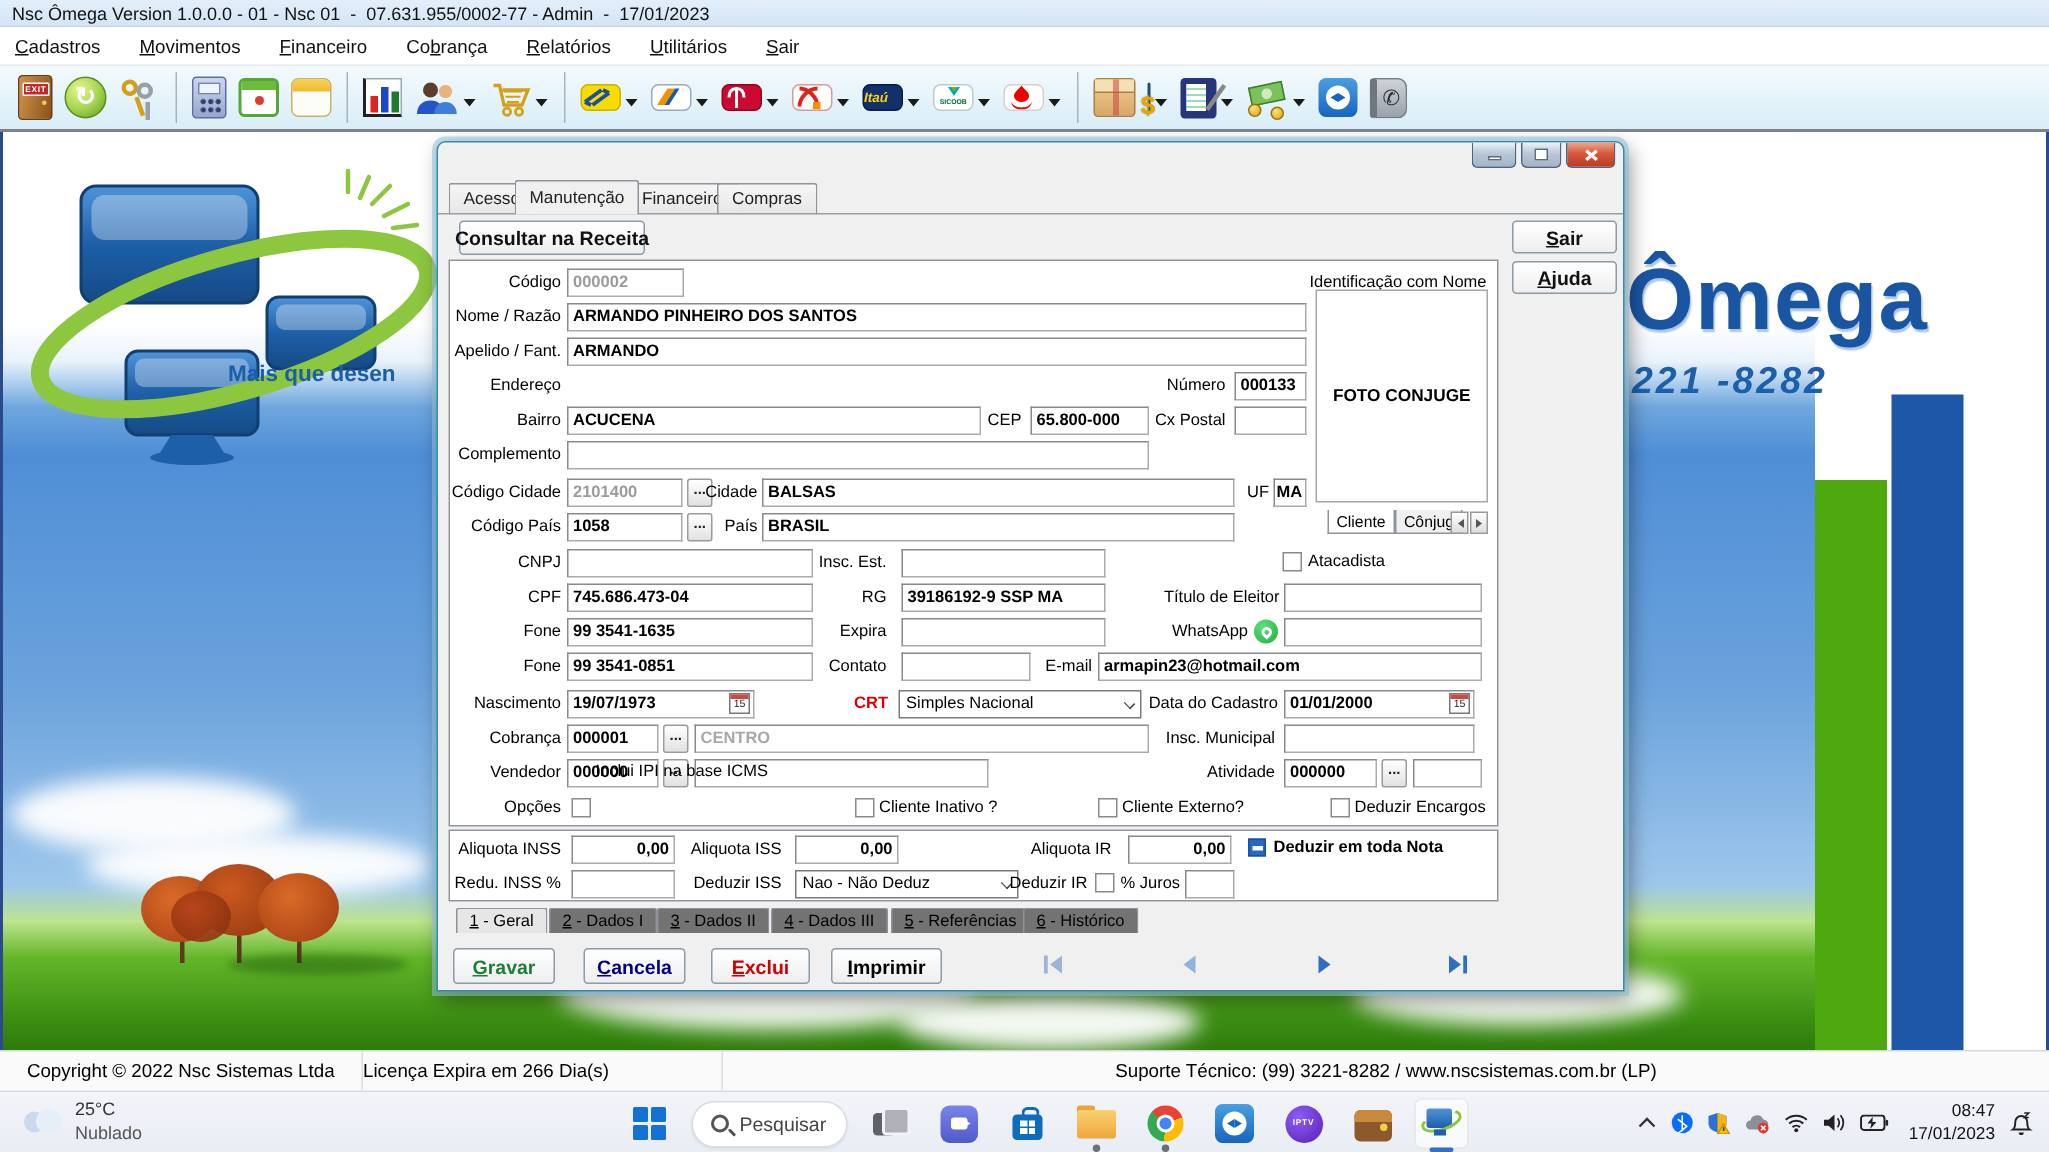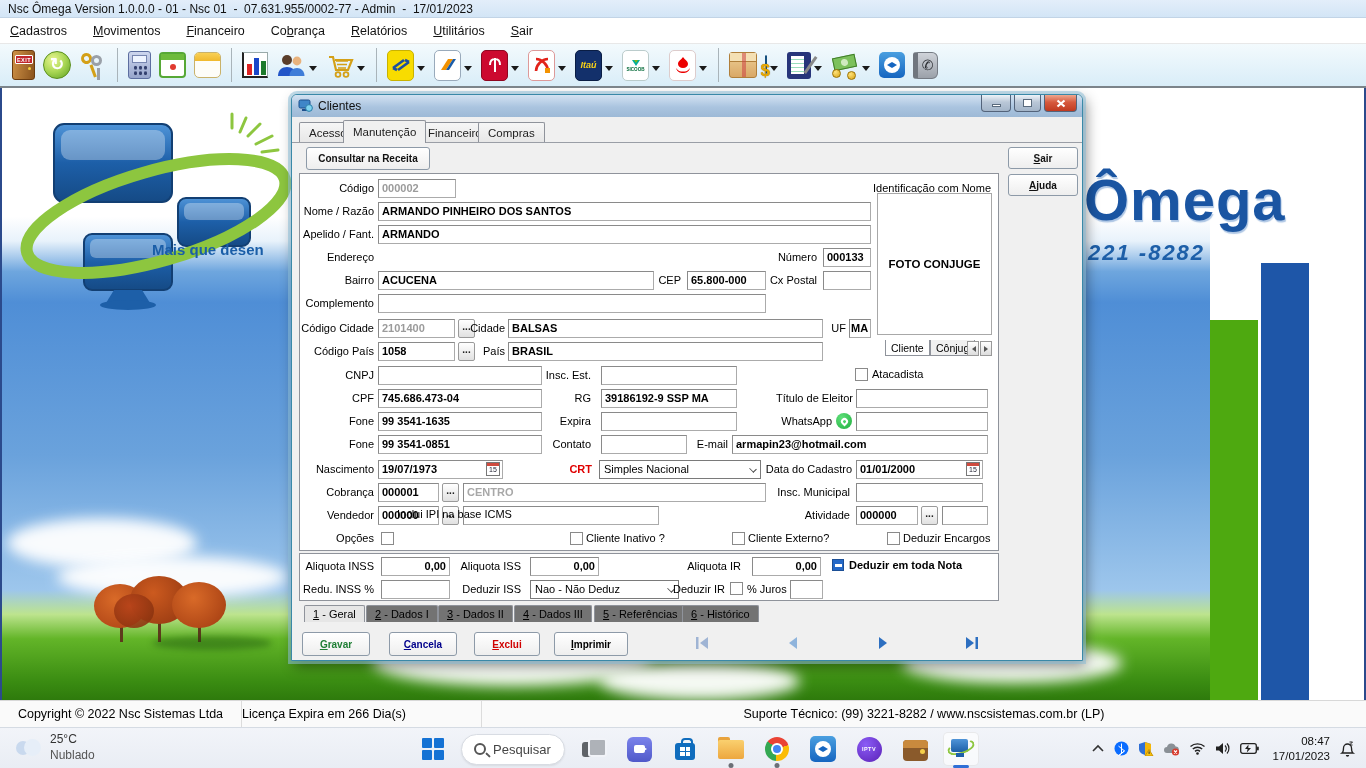"Itaú" .sq { height: 31px -> 18px; justify-content: center -> flex-start }
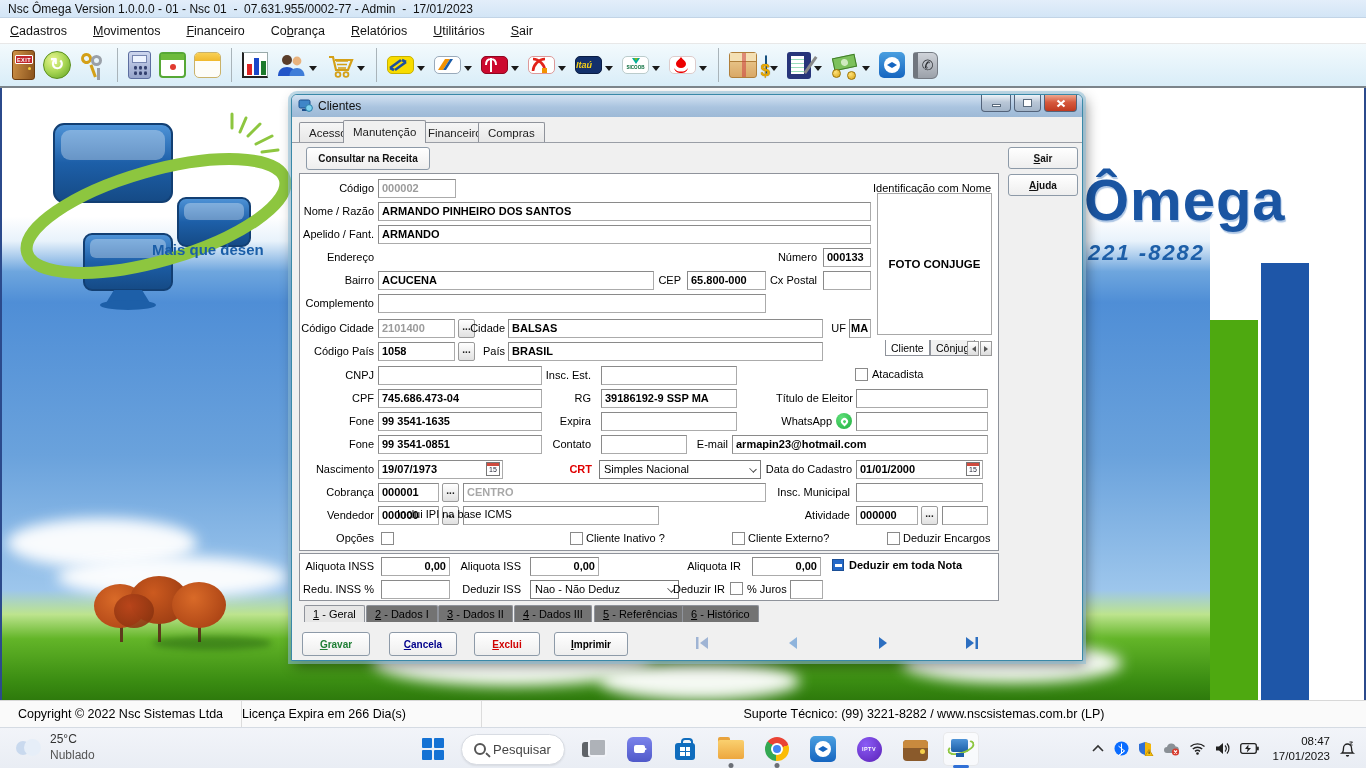"Clientes" div.dtitle { html: <div> <svg> <rect></rect> <rect></rect> <circle></circle> </svg> <span>Clientes</span> </div> -> none }
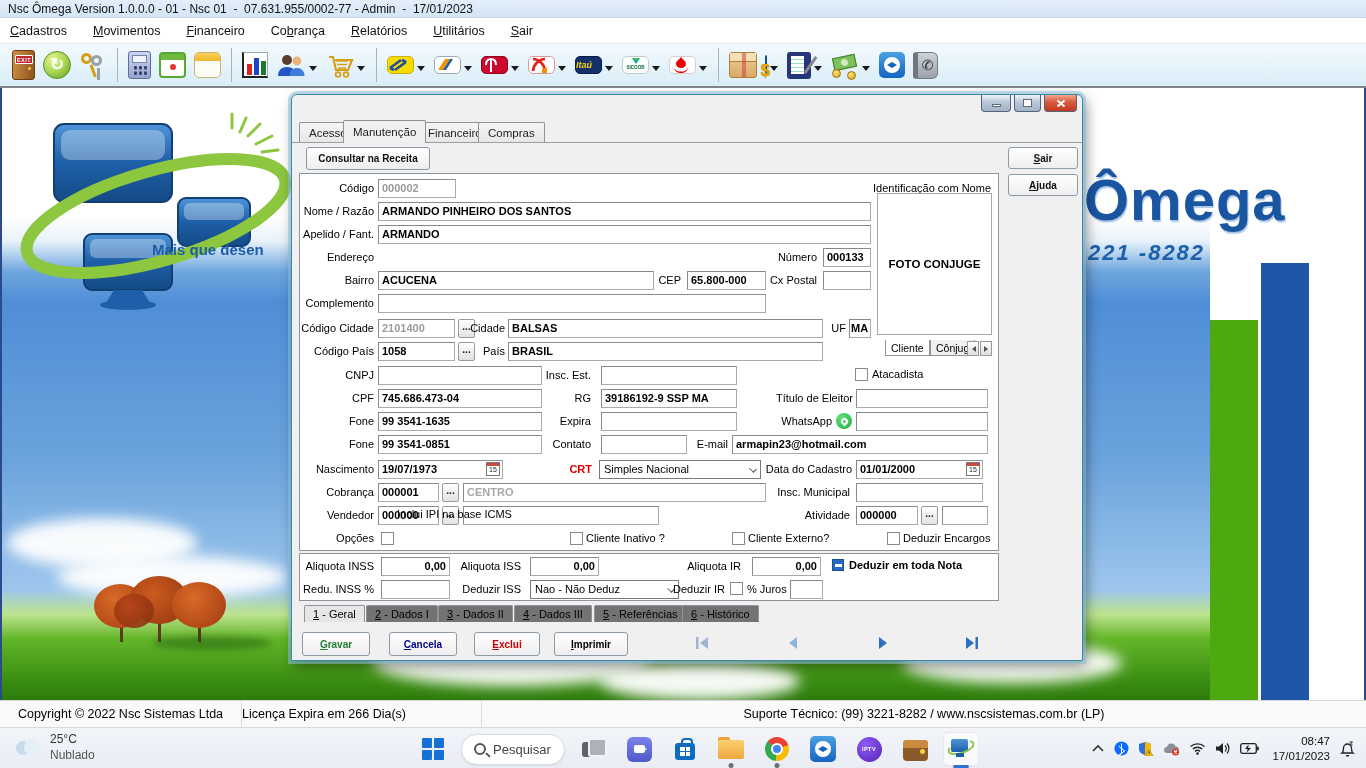"Consultar na Receita" .btn { font-size: 10px -> 13px }
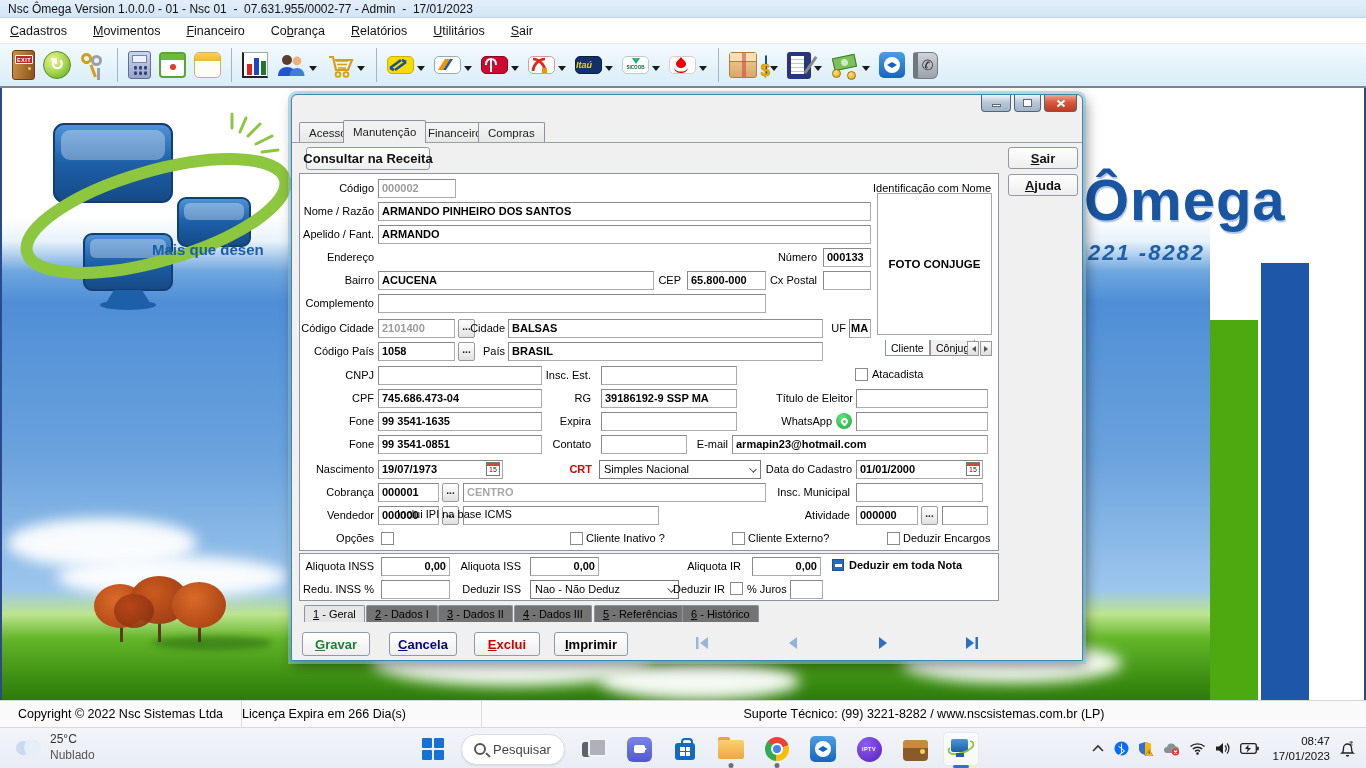"221 -8282" .phone { font-size: 22px -> 25px }
